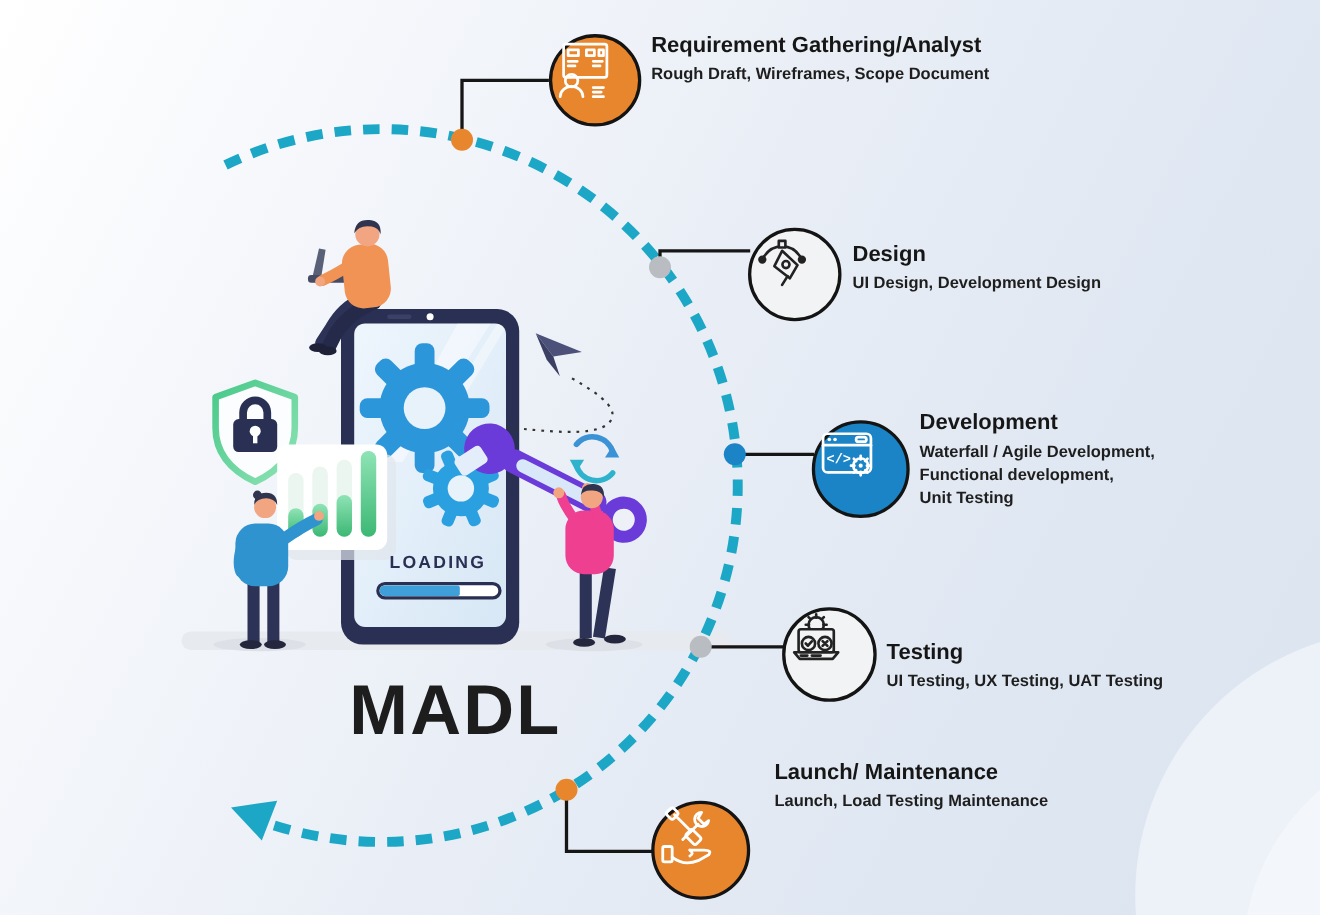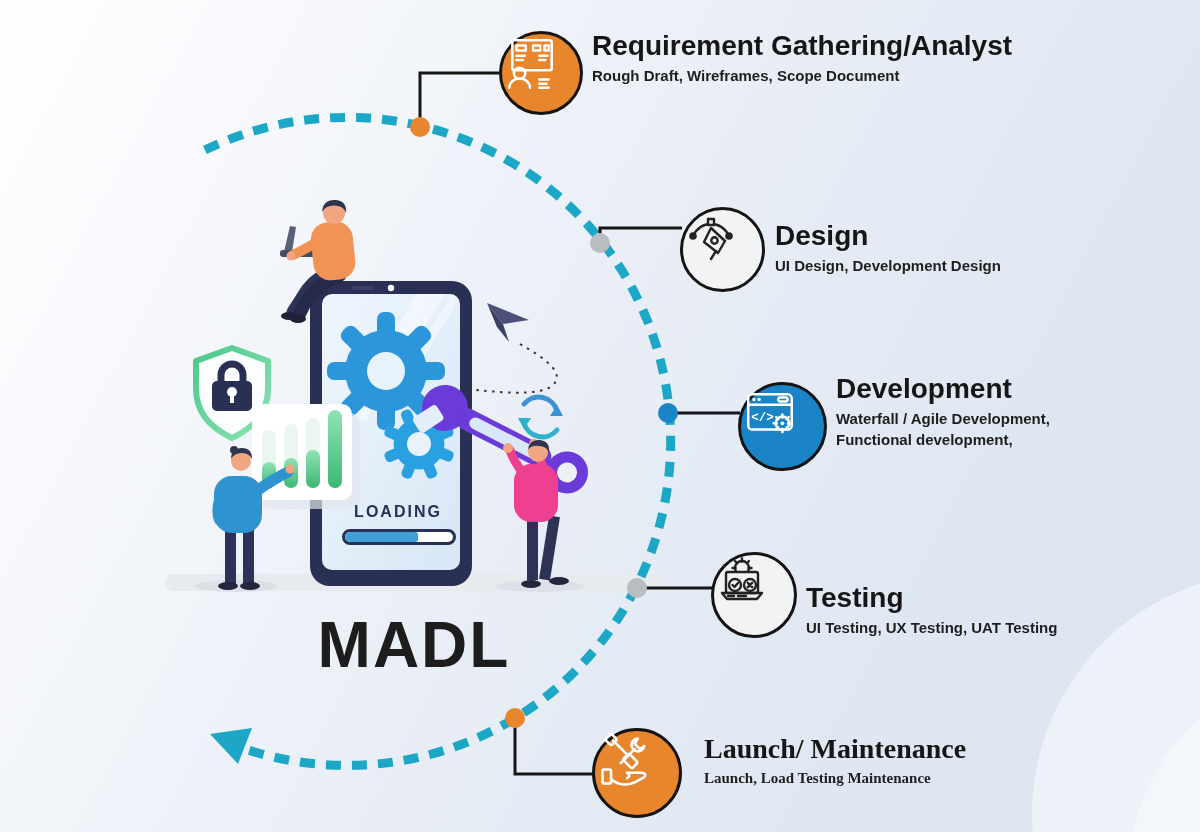"Requirement Gathering/Analyst" .stage-title { font-size: 28px -> 20px }
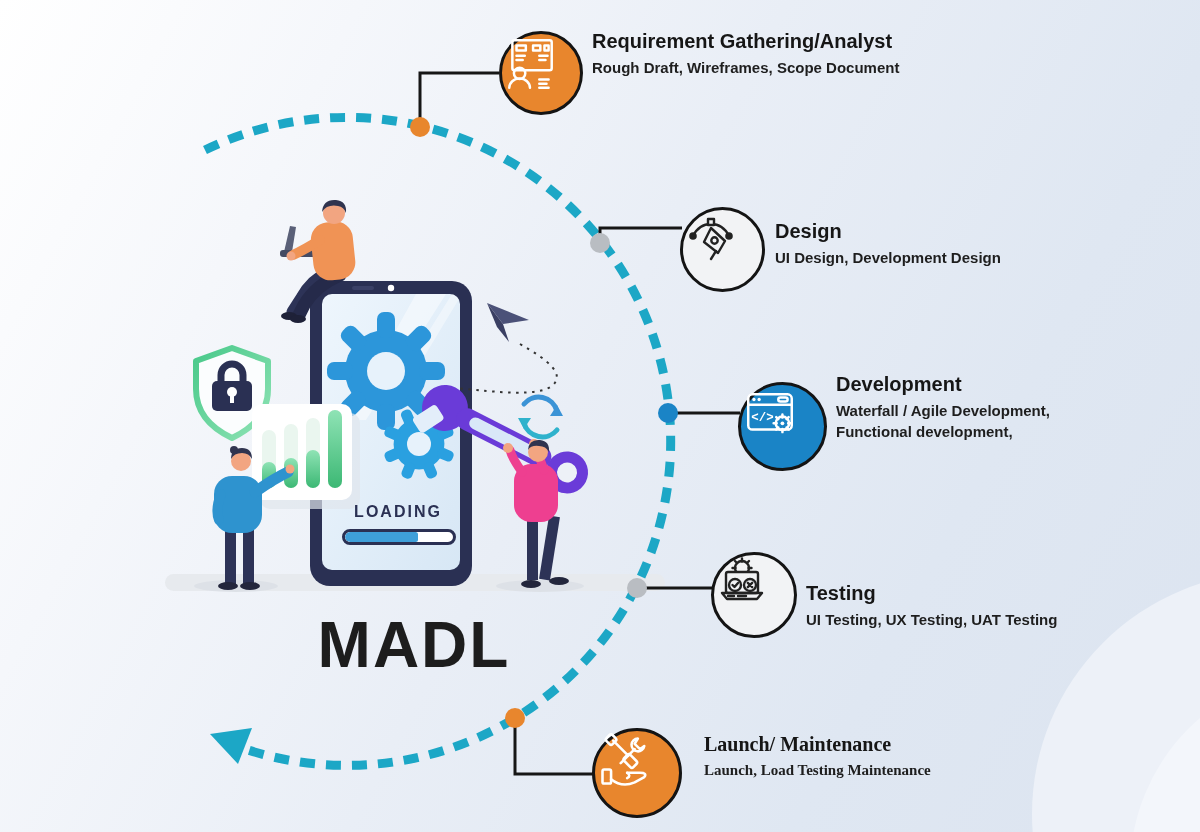"Unit Testing" div { html: none -> <div>Unit Testing</div> }
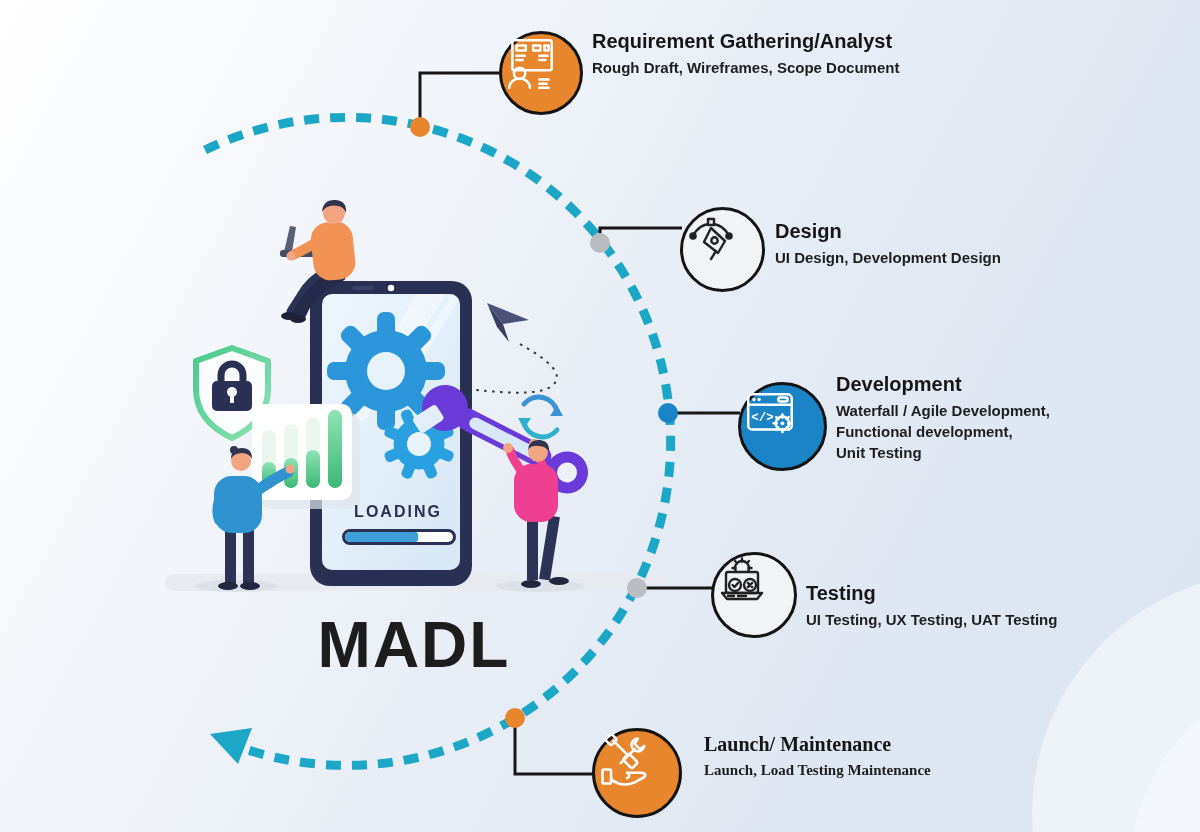"Launch/ Maintenance" .t5 { font-family: Liberation Serif, serif -> none; top: 734px -> 692px }
